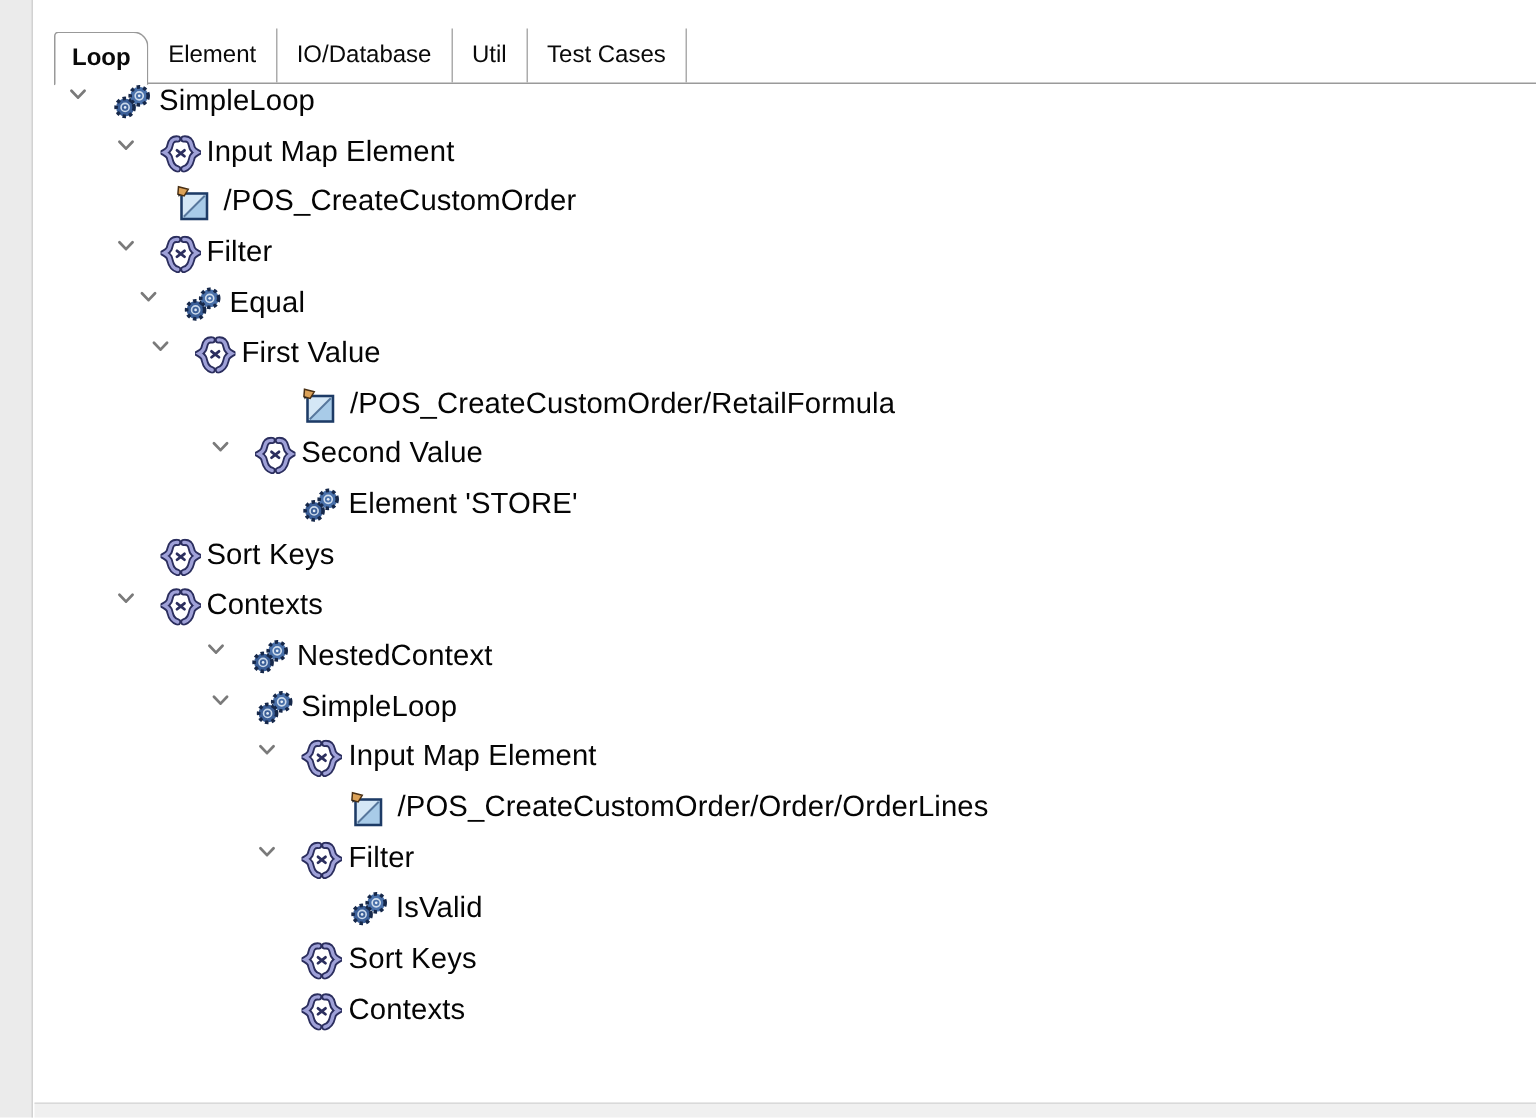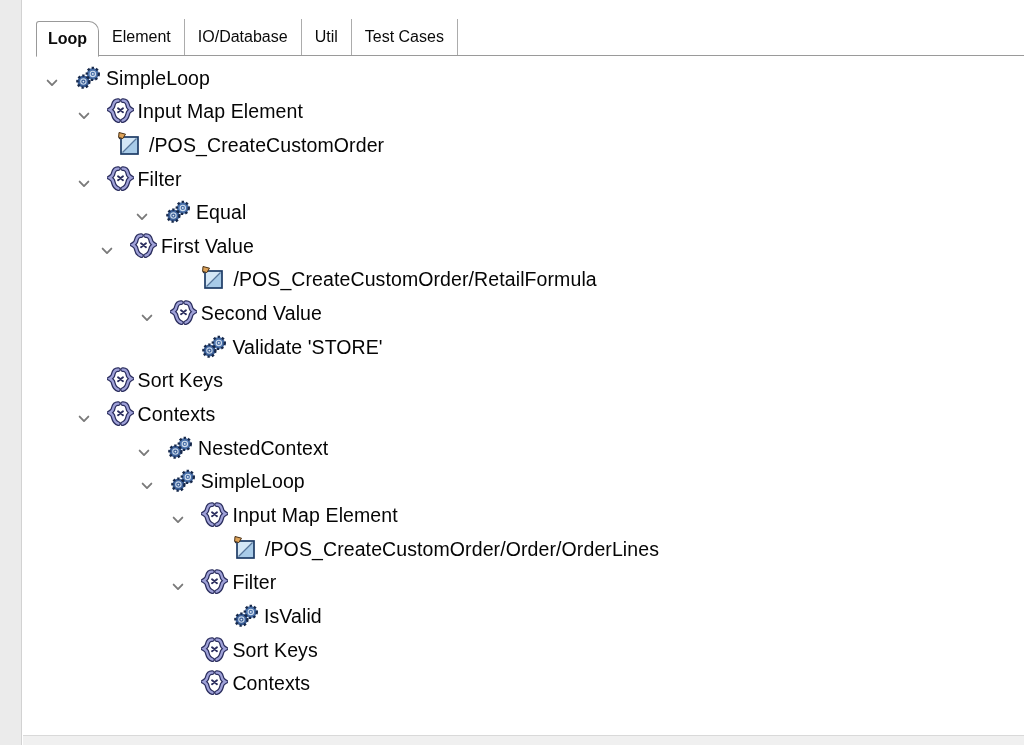"SimpleLoop" .row { align-items: flex-end -> flex-start }
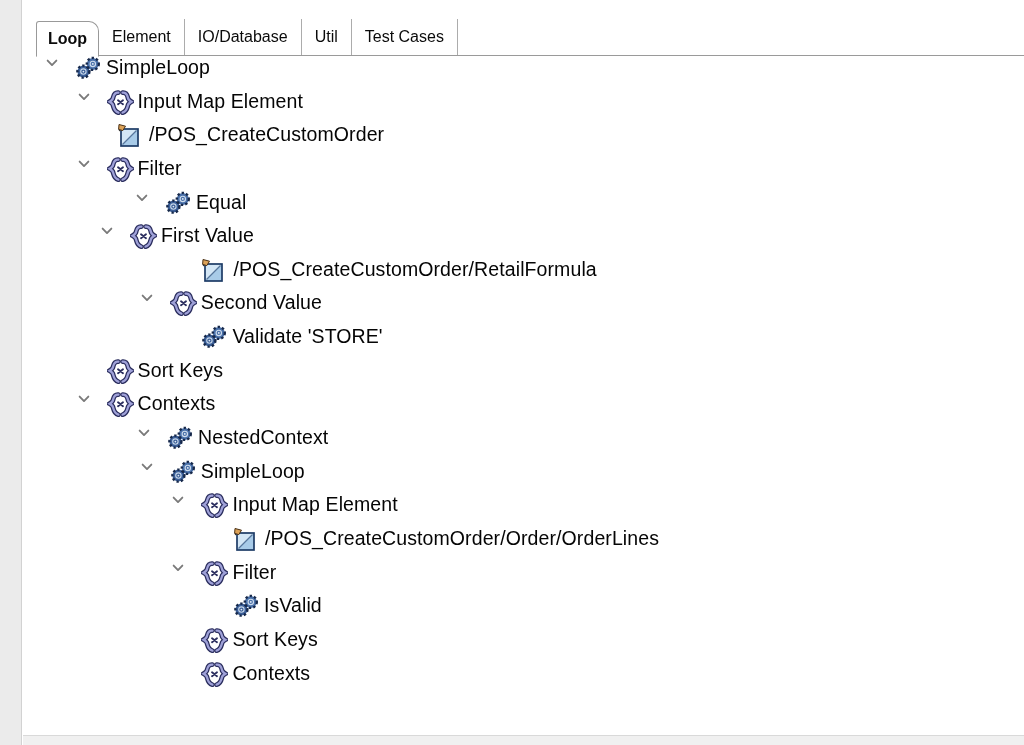"Equal" div.row { padding-left: 112px -> 69px }
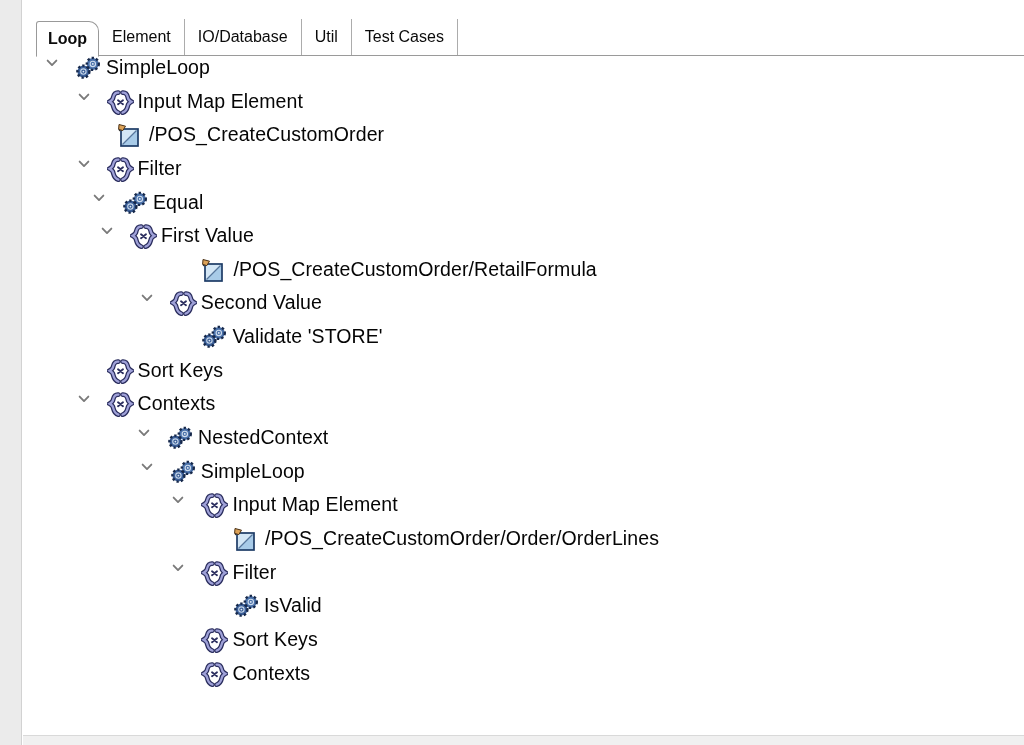"Validate 'STORE'" span.lbl { text: Validate -> Element }
